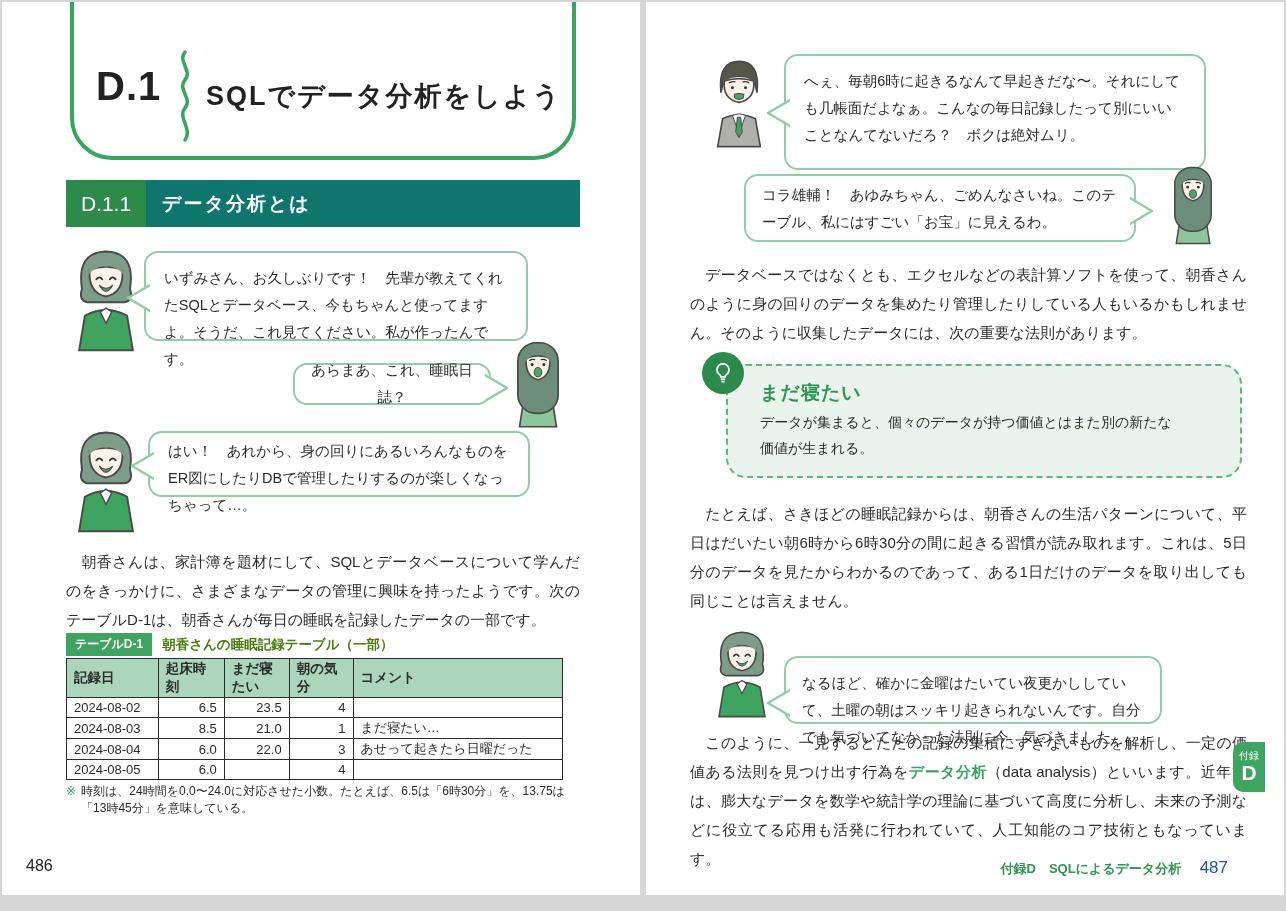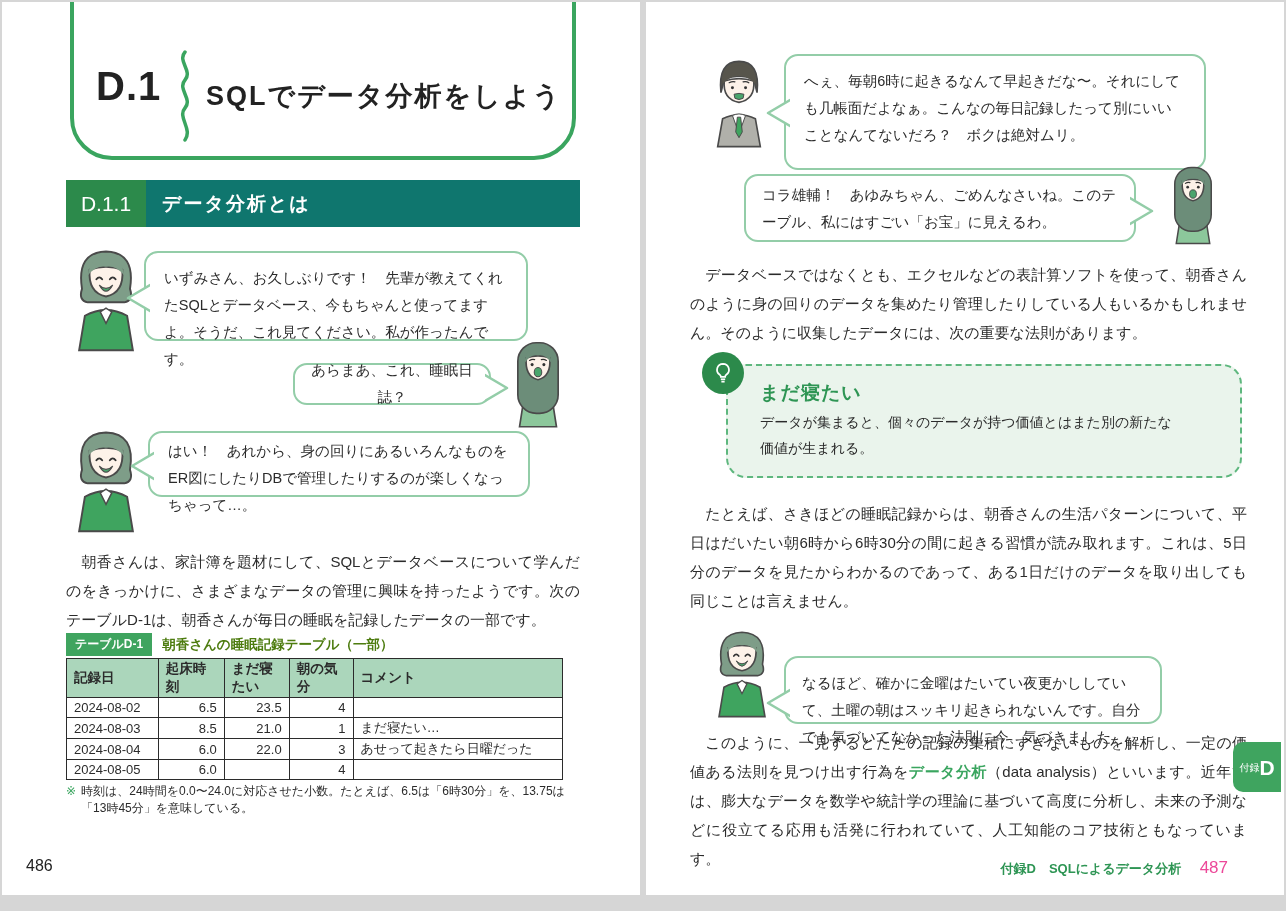"付録" .side-tab { flex-direction: row -> column; width: 48px -> 32px }
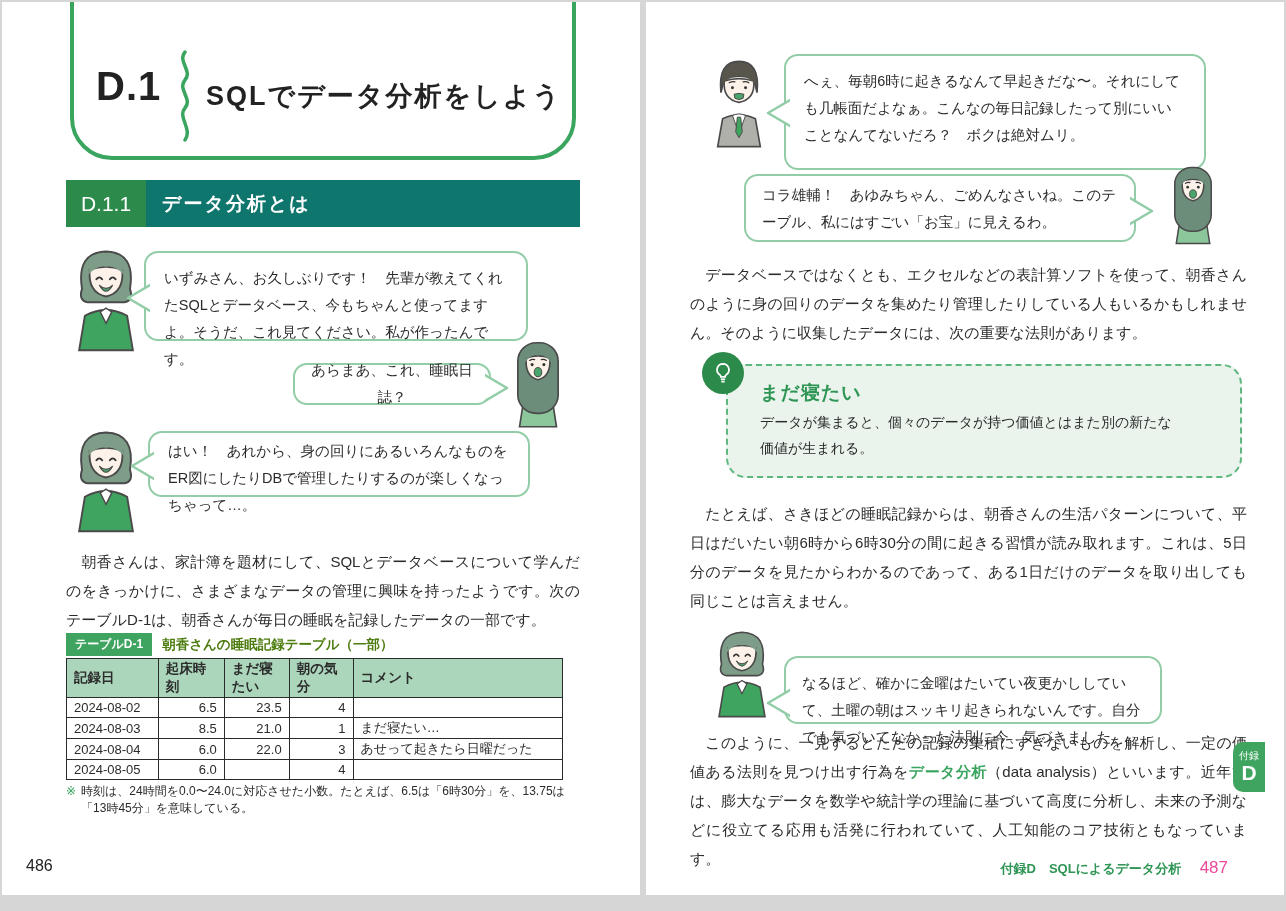"487" .footer-num { color: #ec4899 -> #1d4ed8 }
